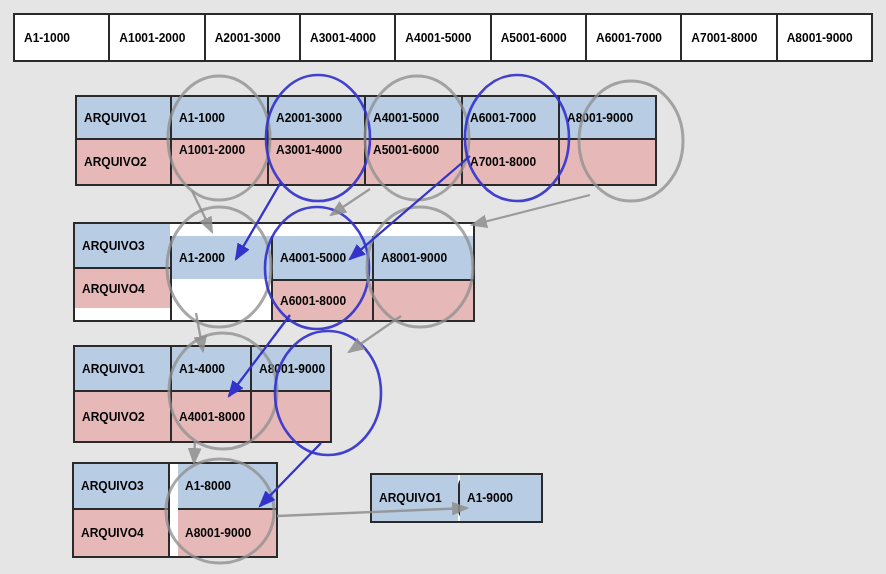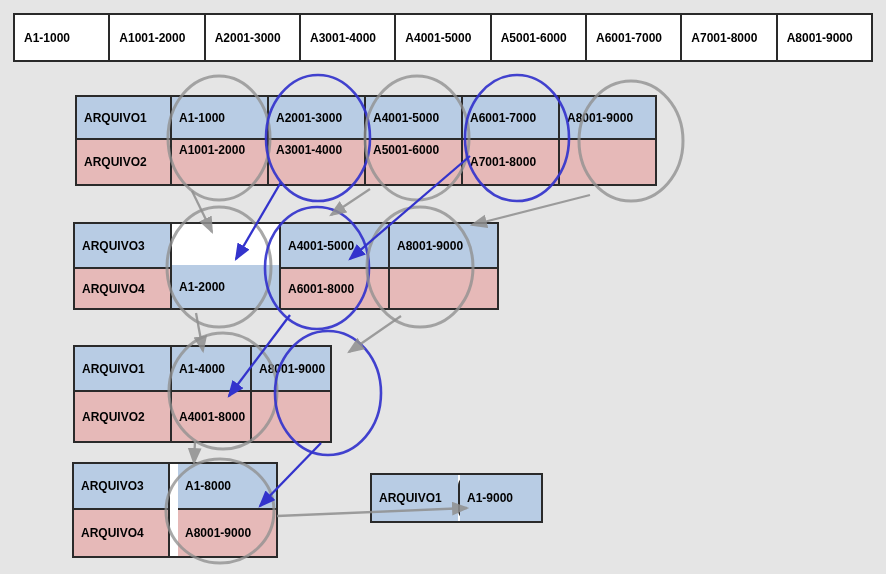"ARQUIVO1" .gcol { justify-content: flex-end -> none }
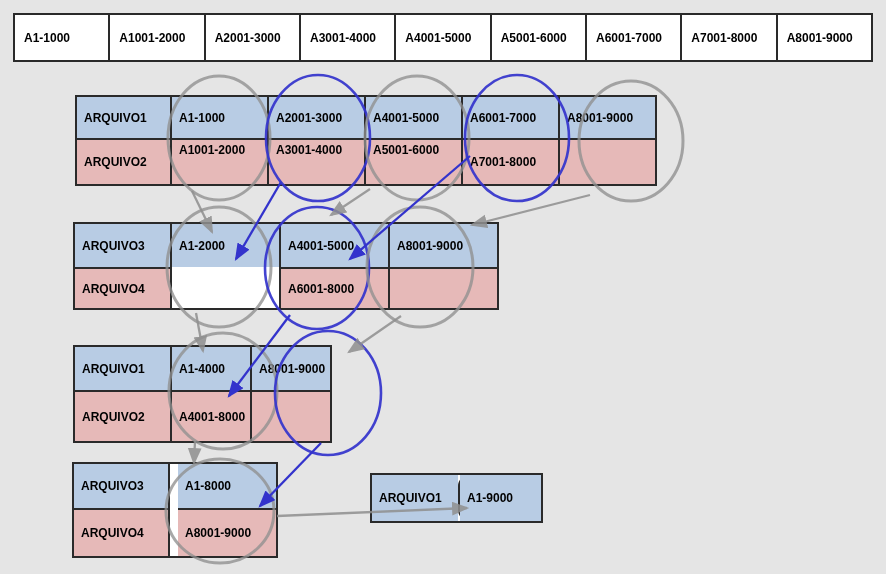"A1-2000" .g2 .dcol { margin-top: none -> 12px; width: 109px -> 101px }
